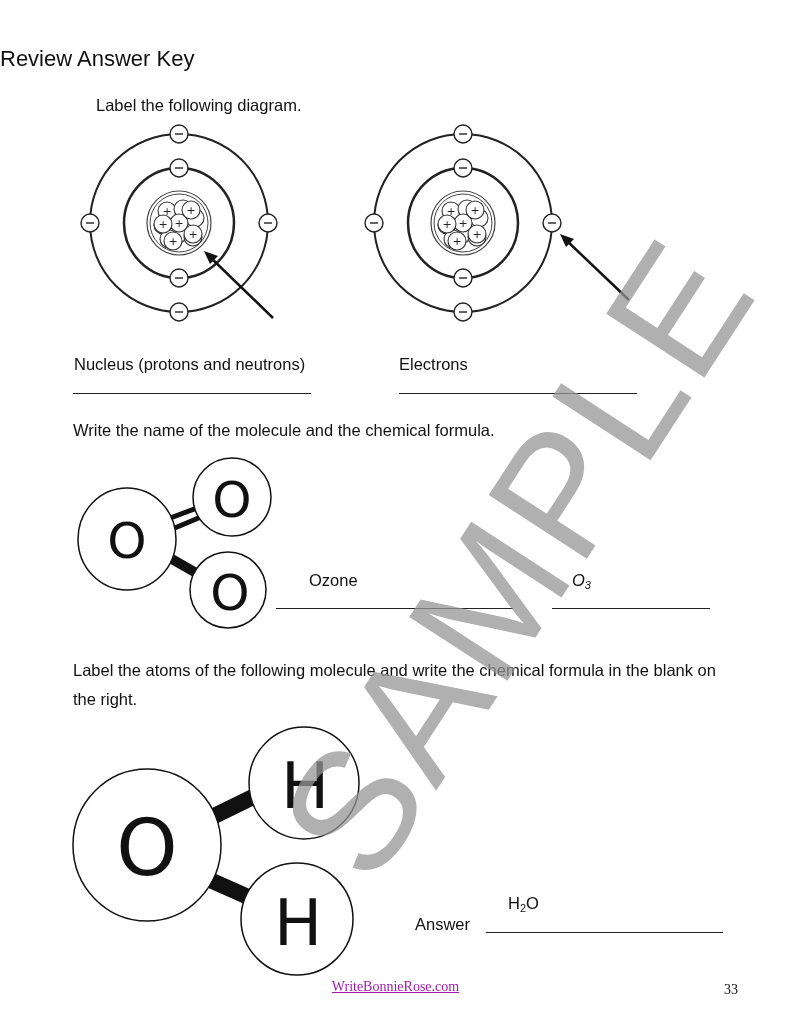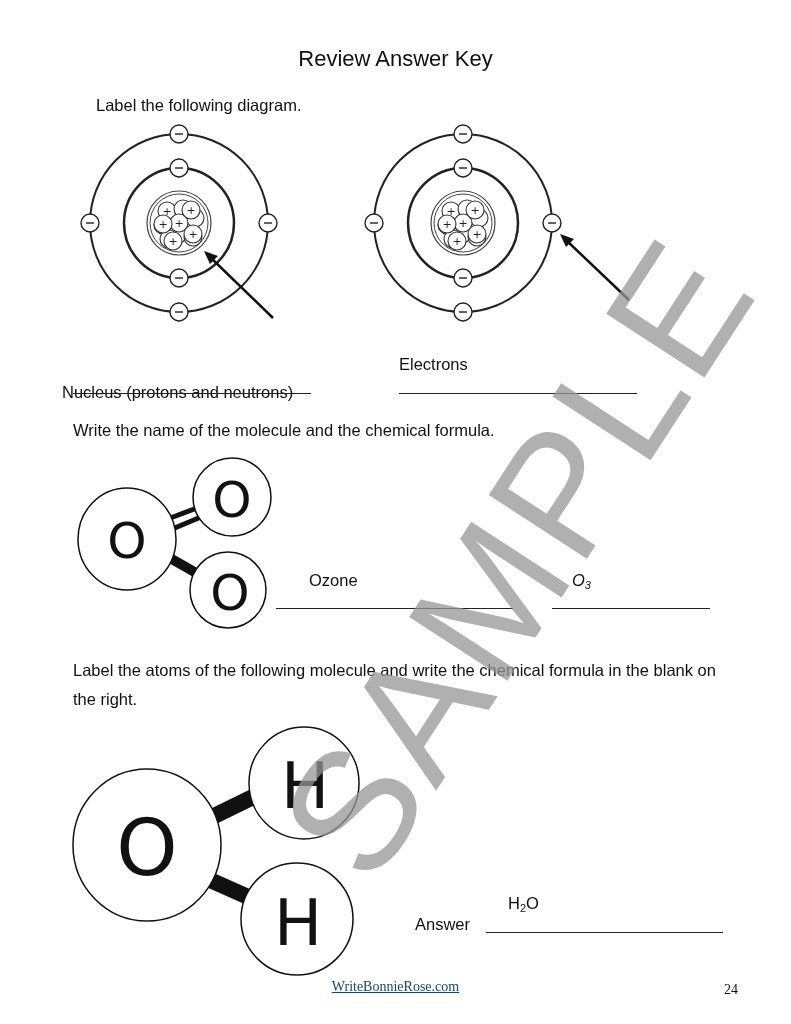"Review Answer Key" .title { text-align: center -> left }
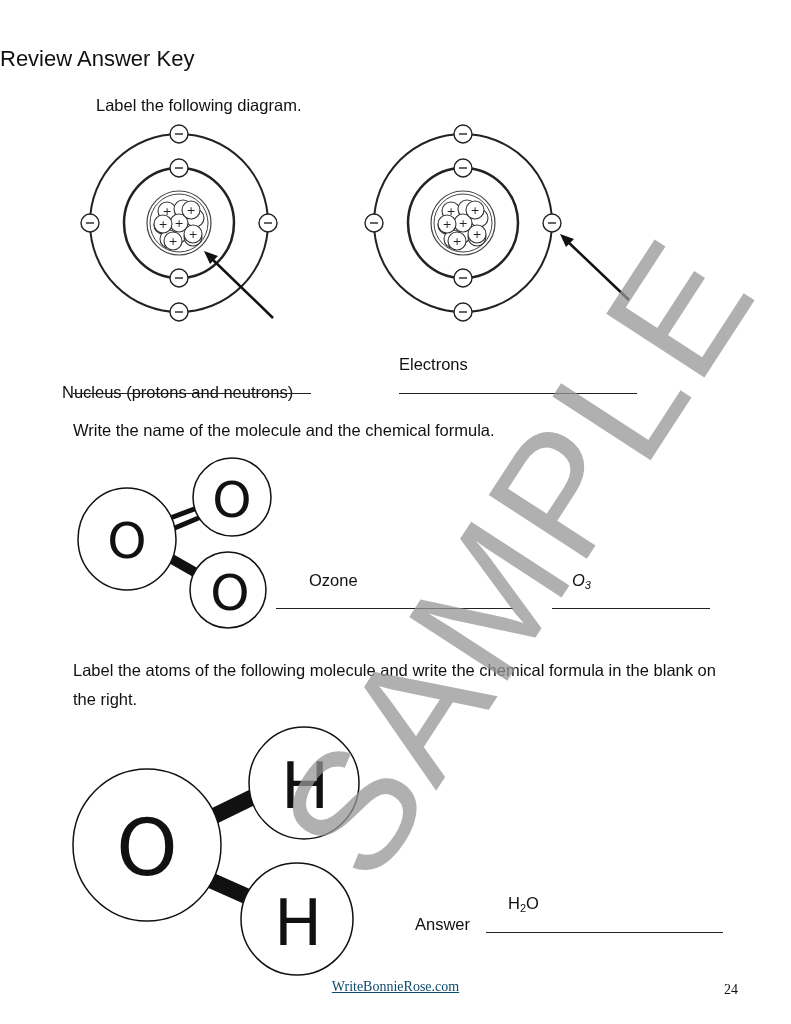"Nucleus (protons and neutrons)" div.abs { left: 62px -> 74px; margin-top: 28px -> none }
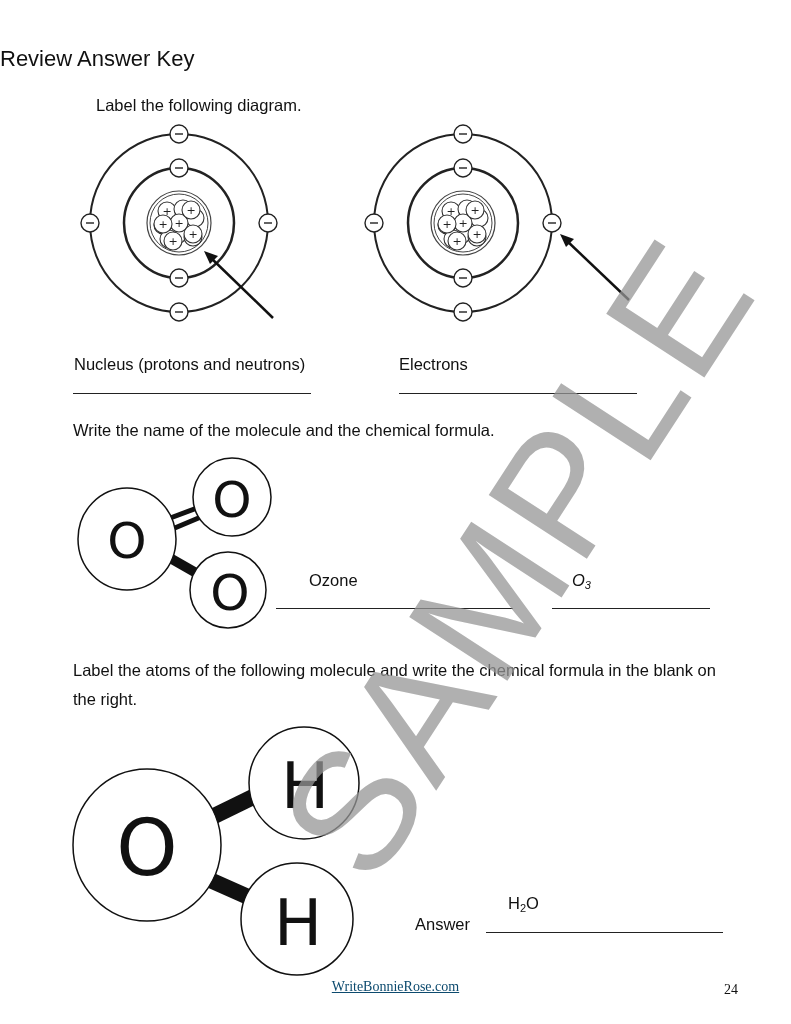"WriteBonnieRose.com" .footer-link { color: #0c4a6e -> #a21caf }
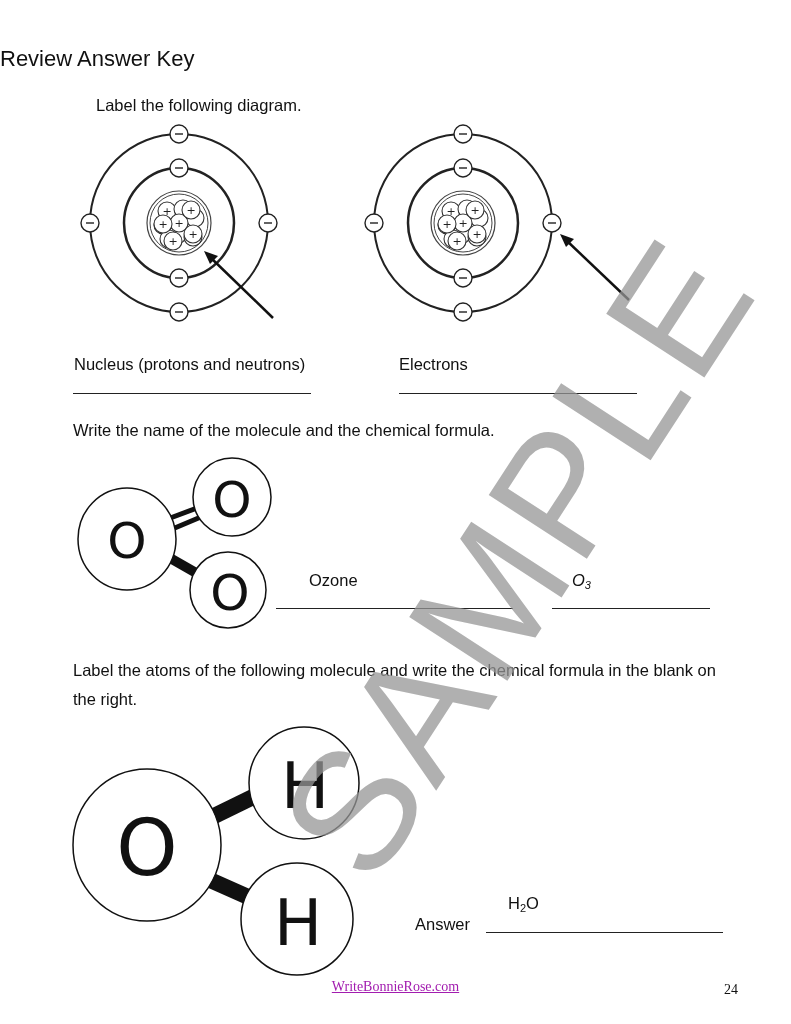"24" div.abs { text: 24 -> 33 }
